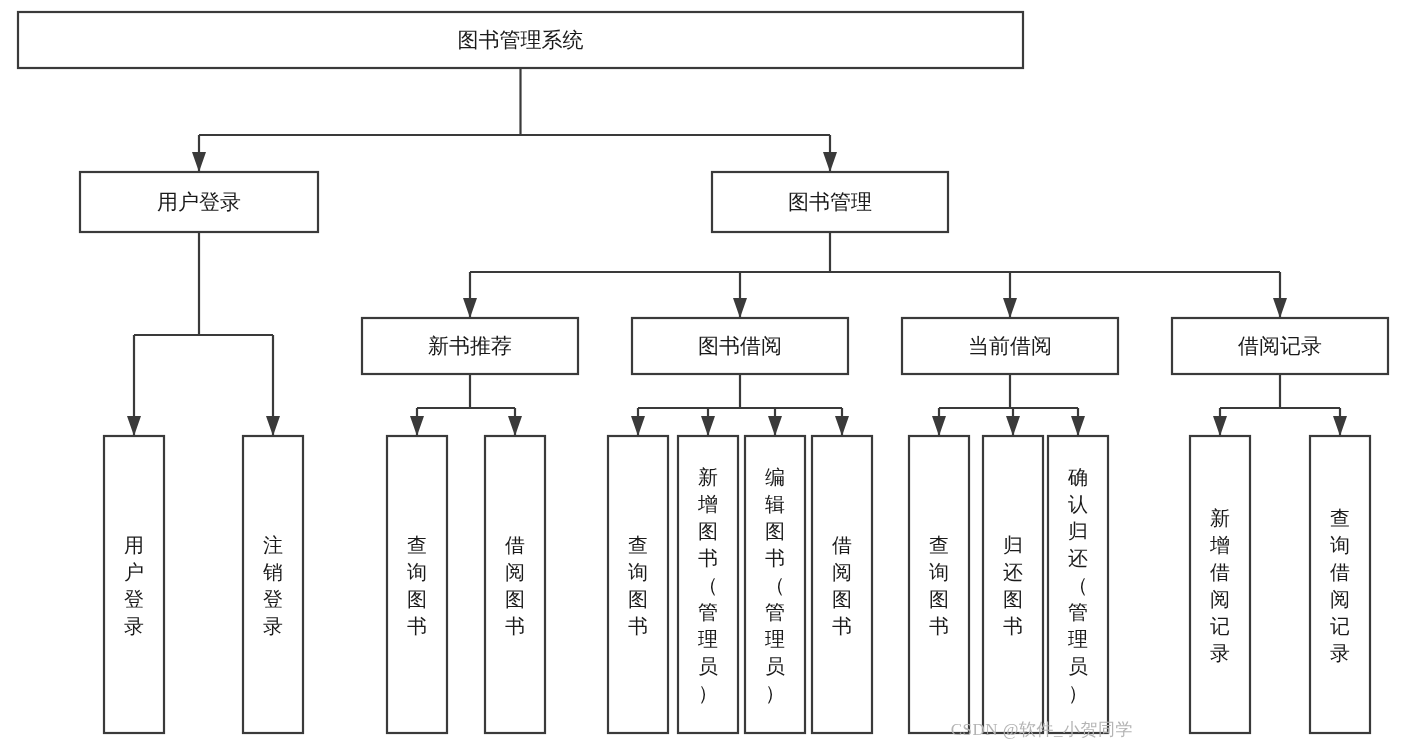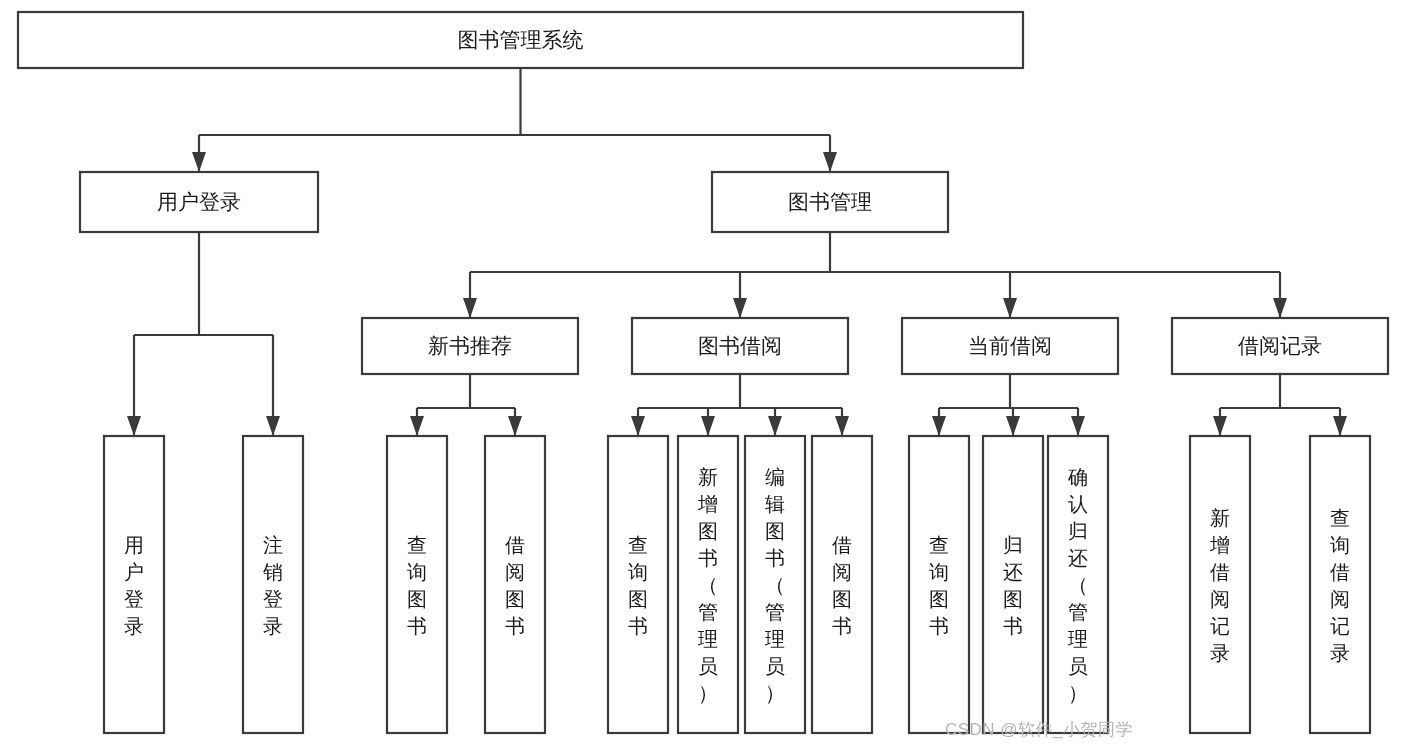"CSDN @软件_小贺同学" .watermark { font-family: Liberation Sans, sans-serif -> Liberation Serif, serif }
